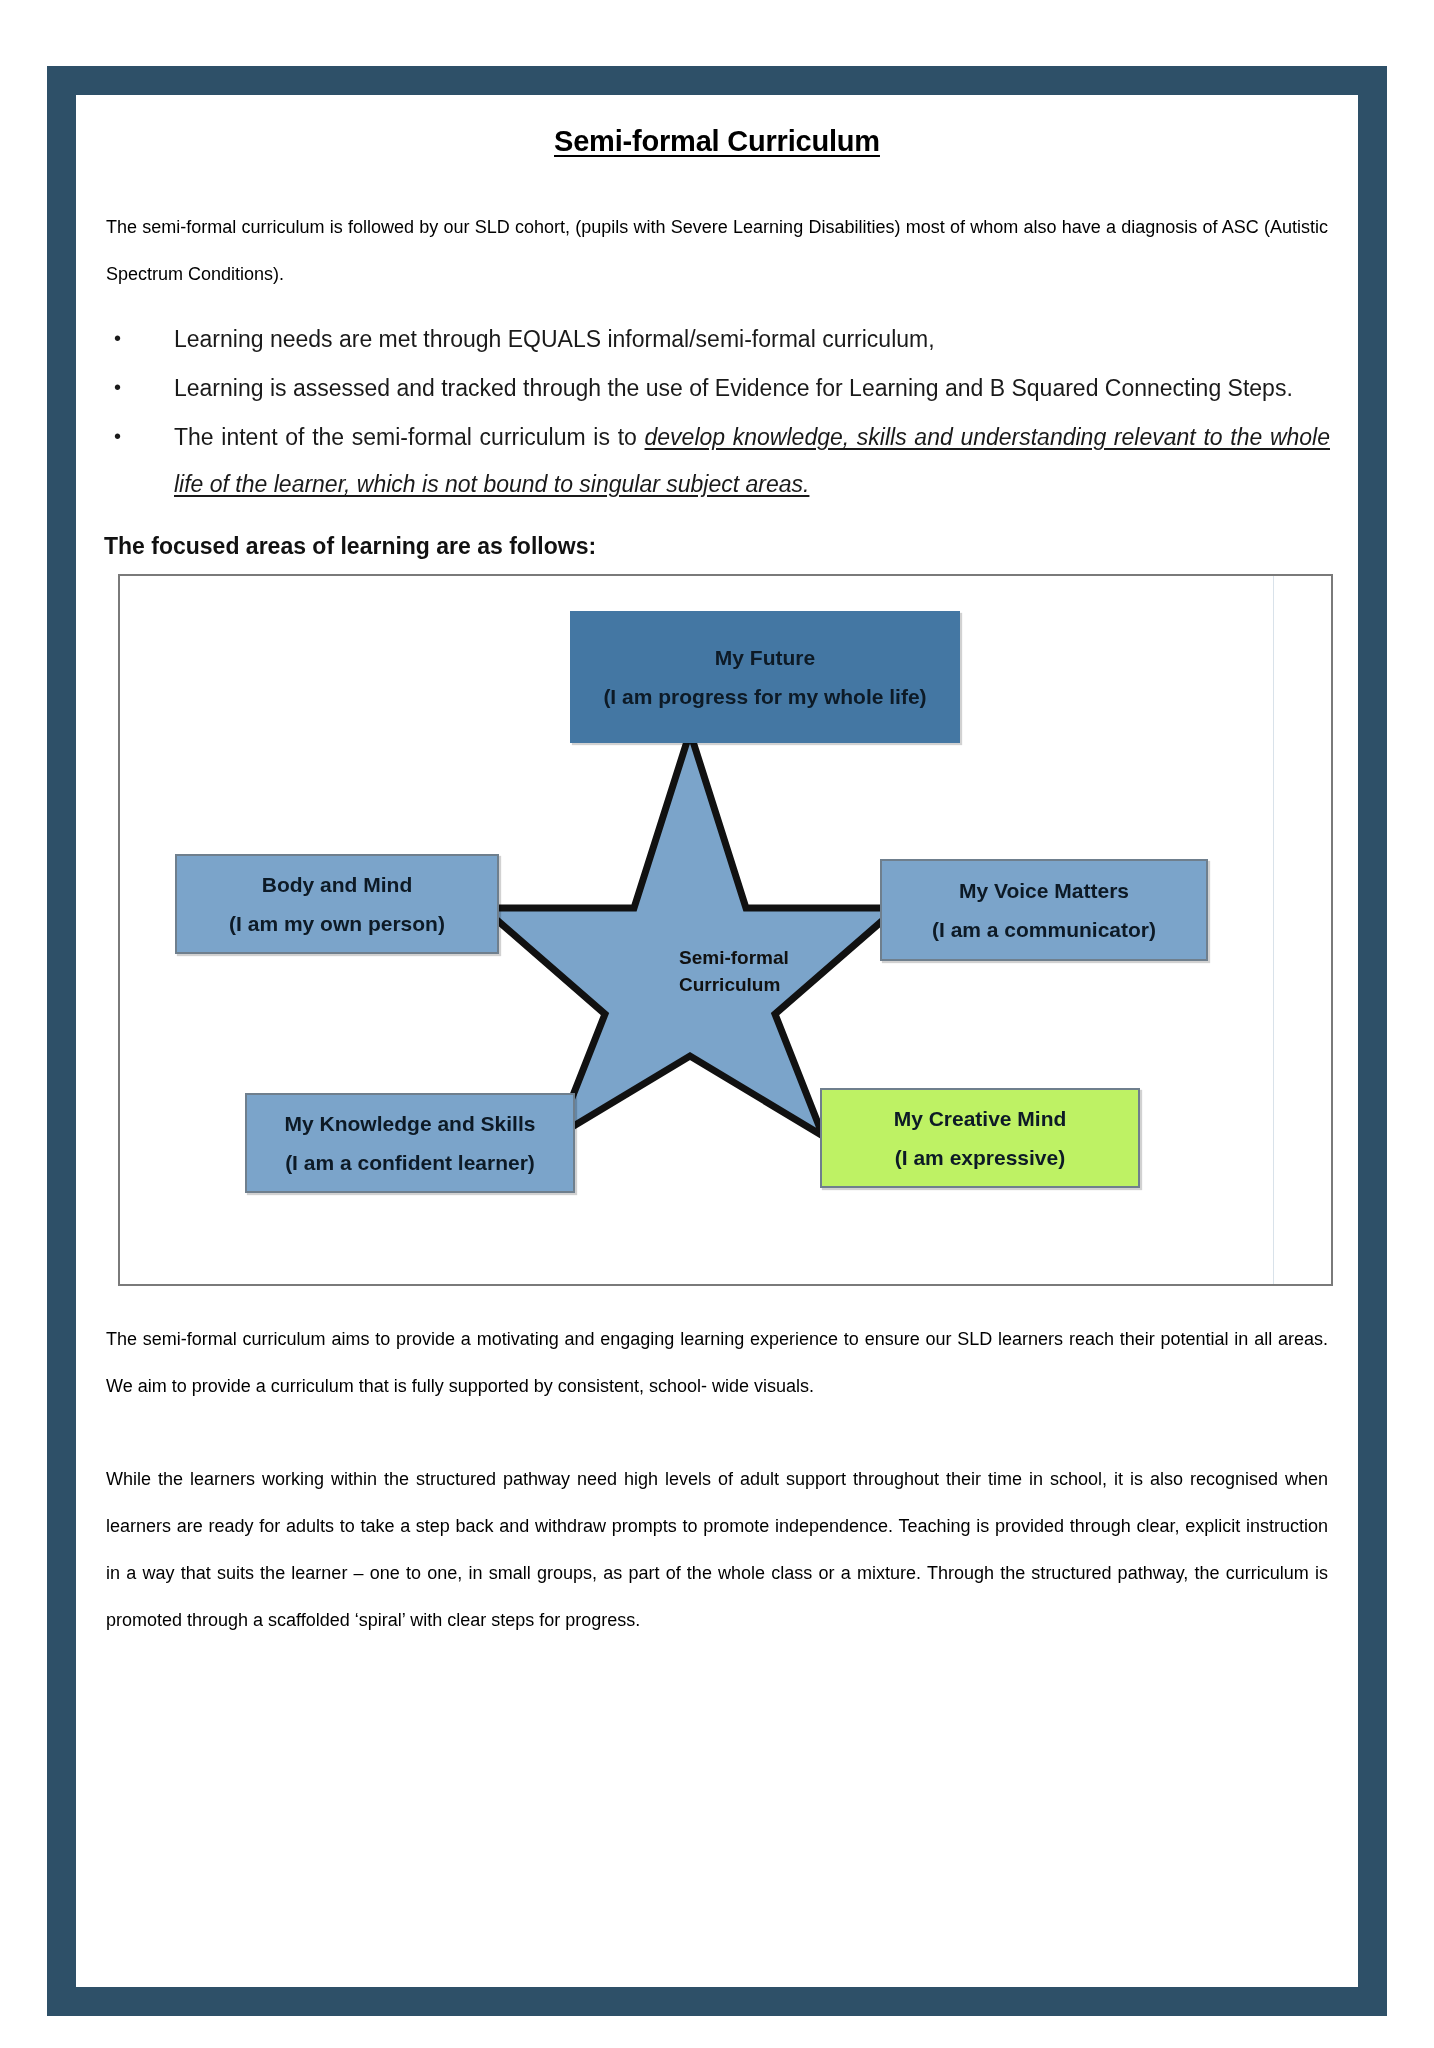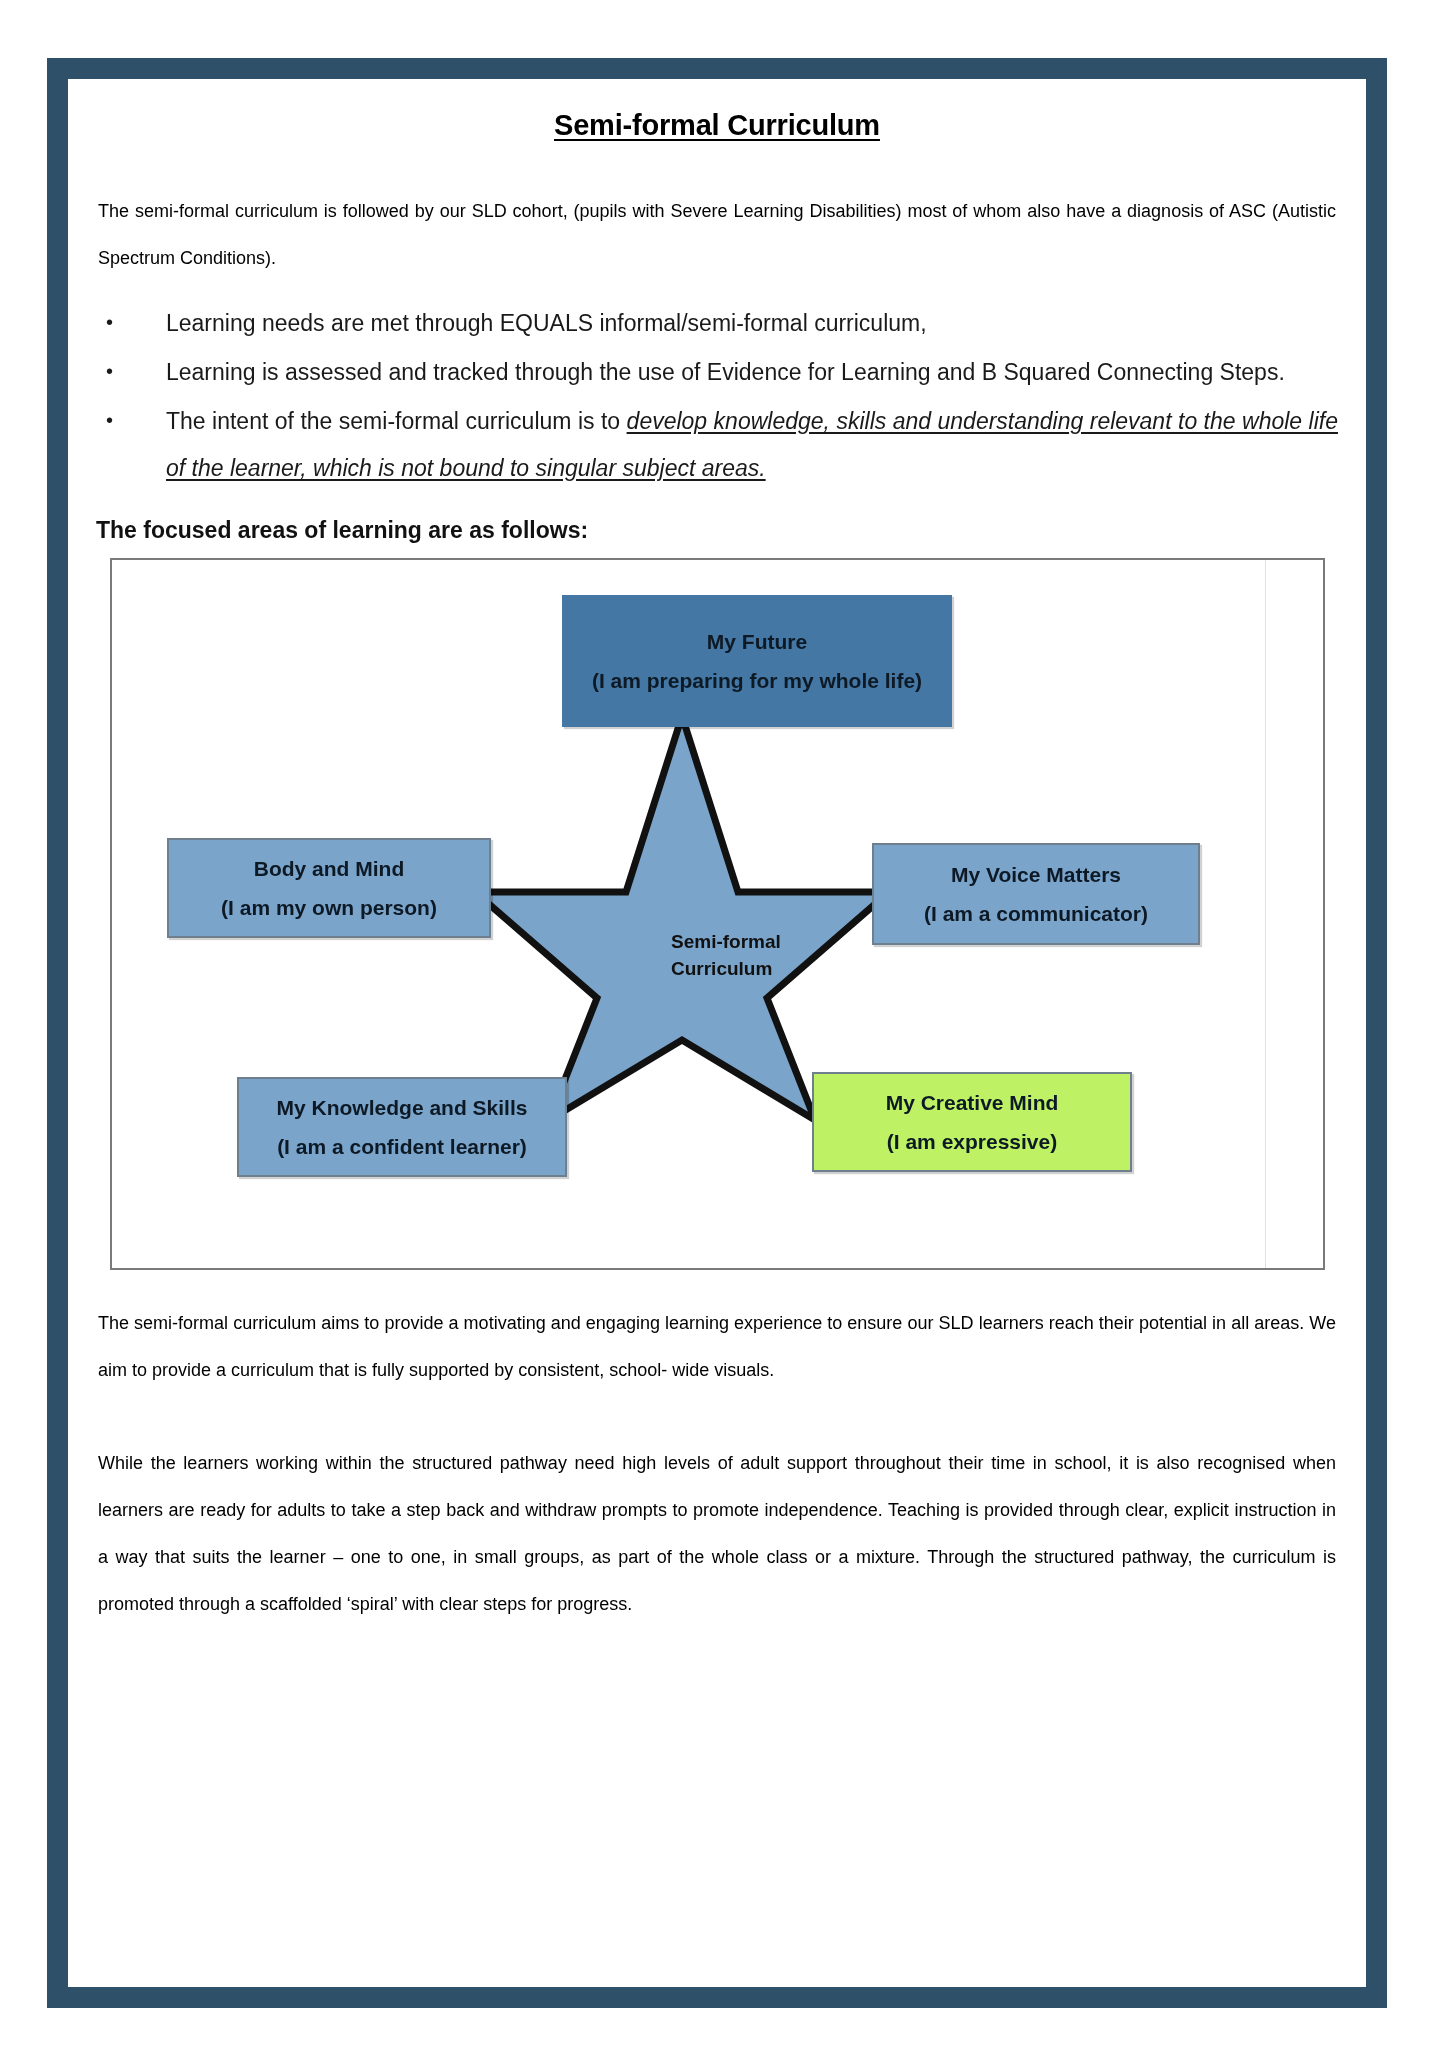"Semi-formal Curriculum" .page-frame { padding: 8px -> 16px; top: 58px -> 66px }
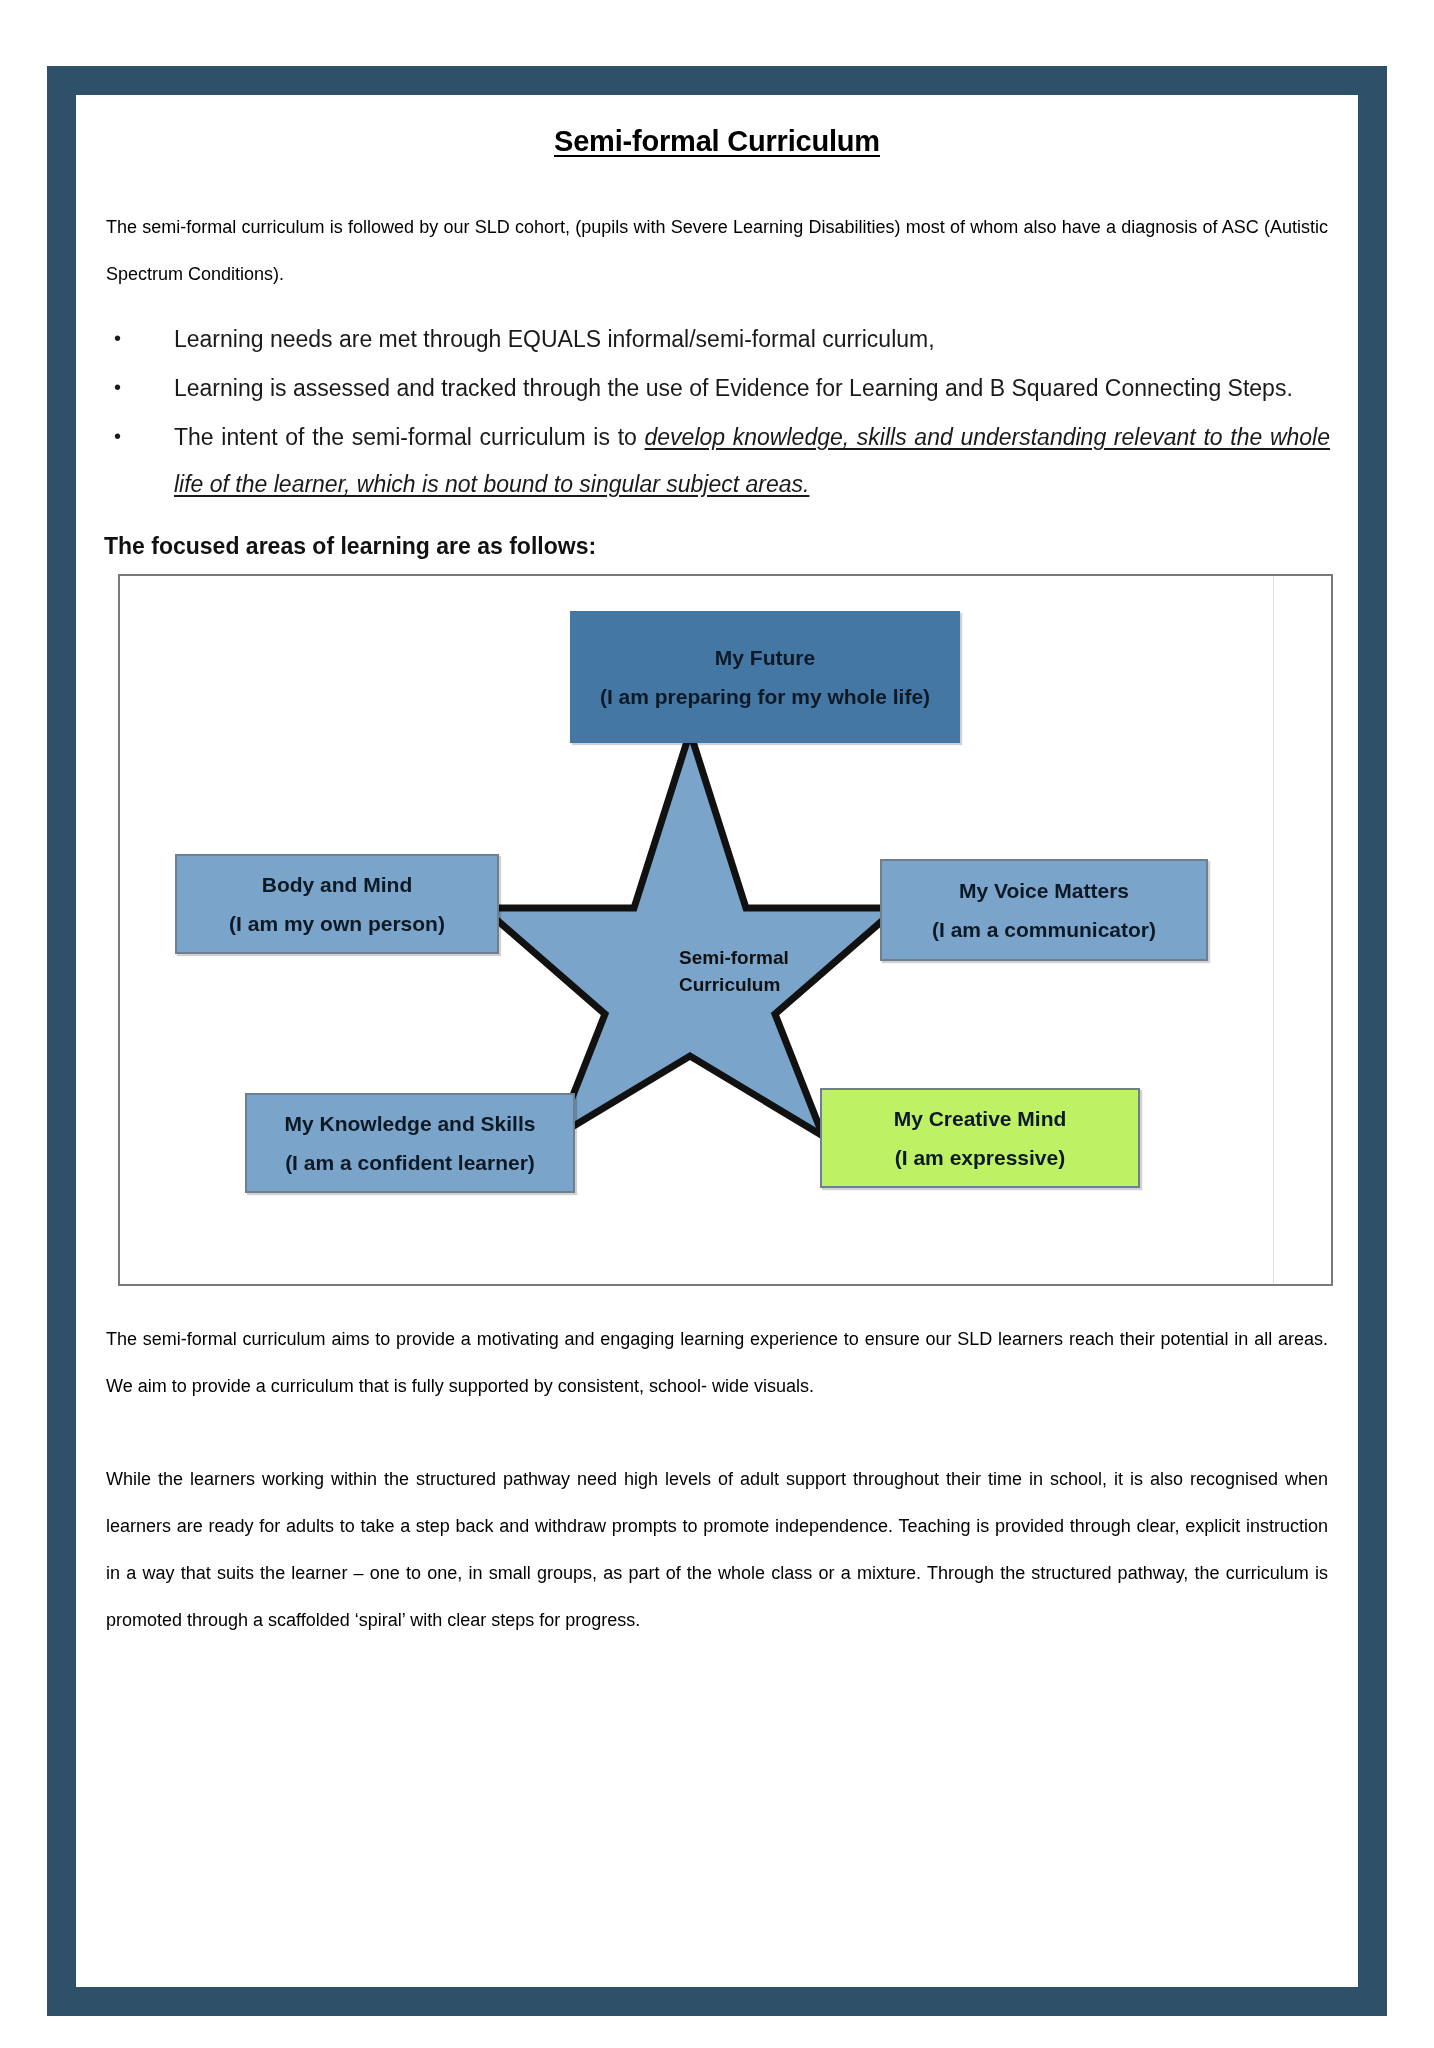"(I am preparing for my" div.n-sub { text: preparing -> progress }
